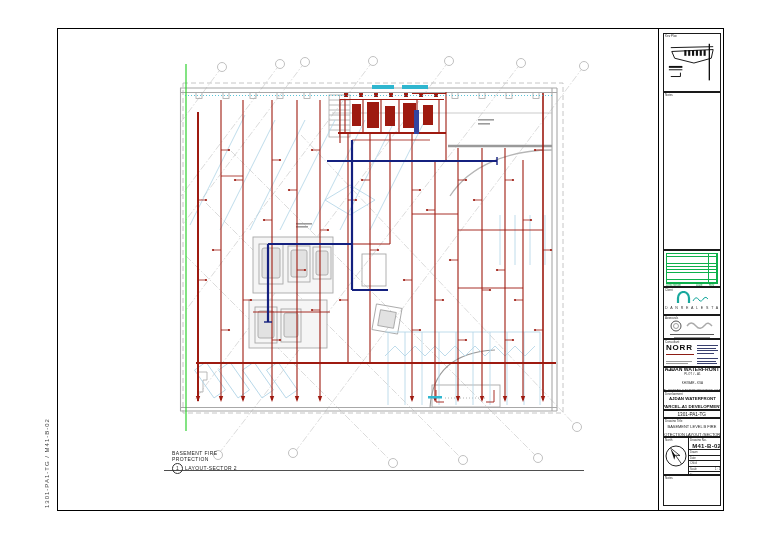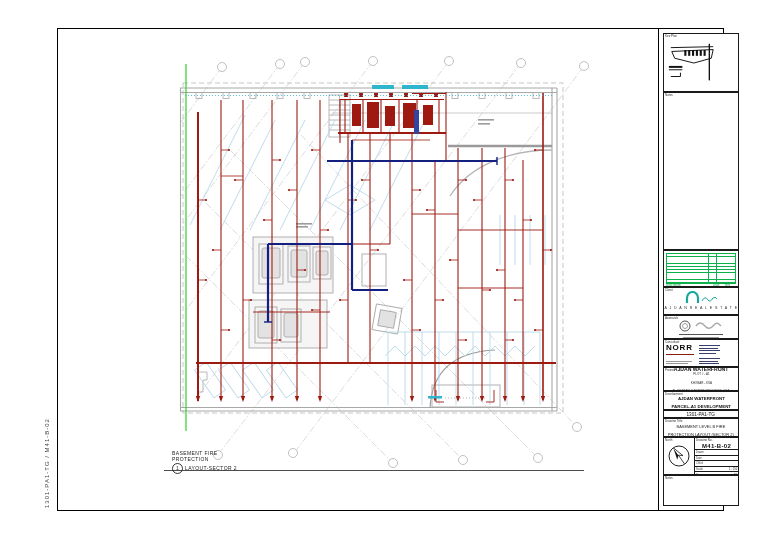"NORR" .tb { width: 76px -> 58px }
